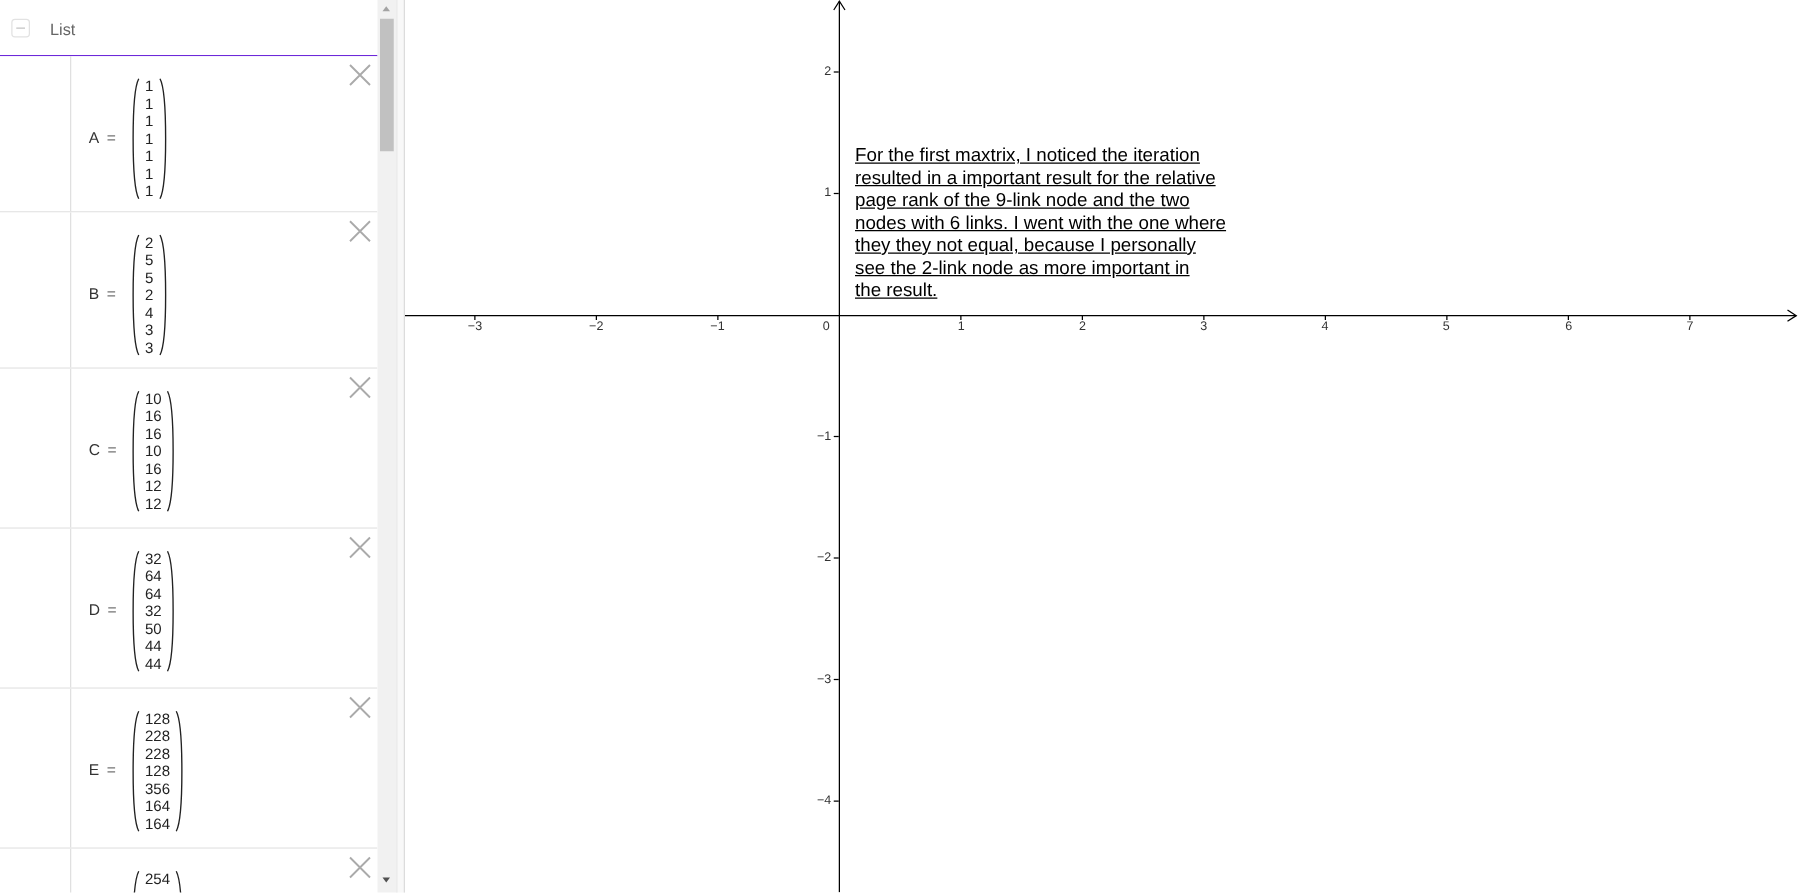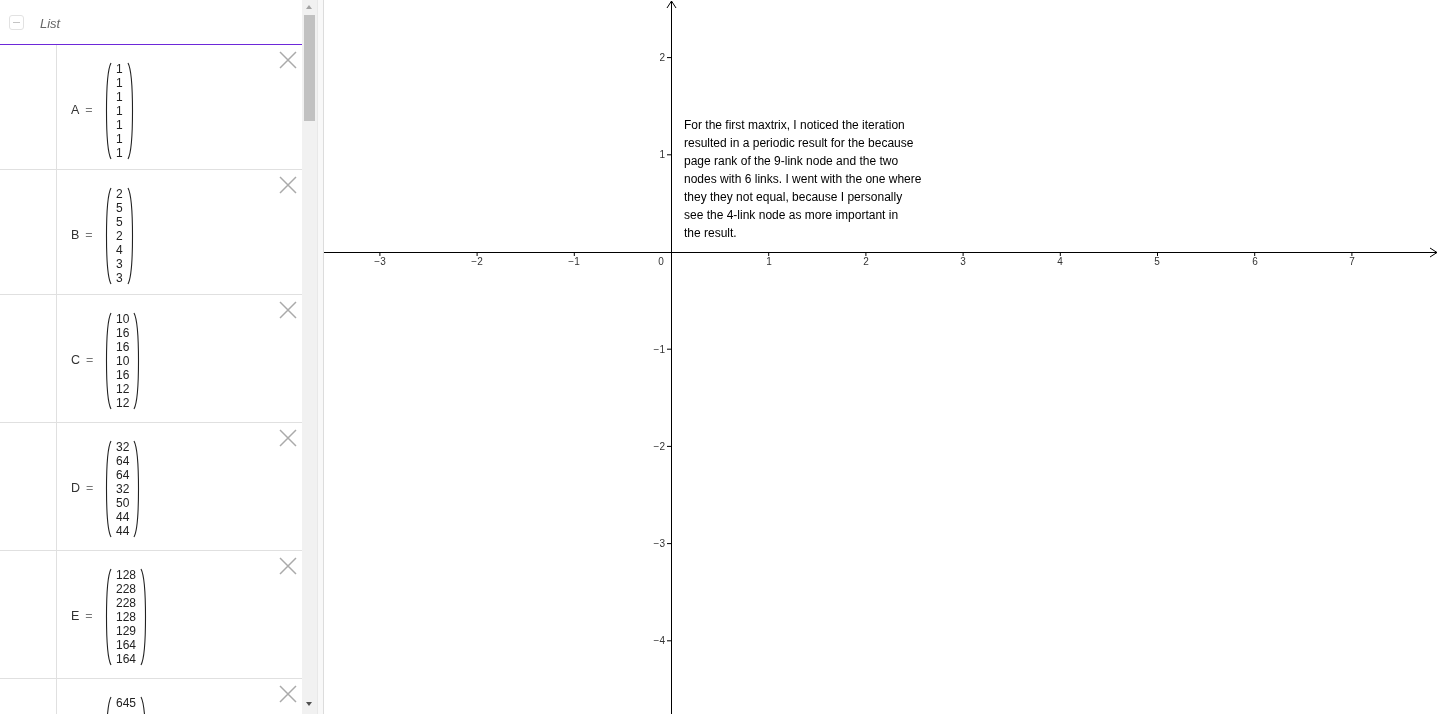"List" .av-header { font-style: italic -> none }
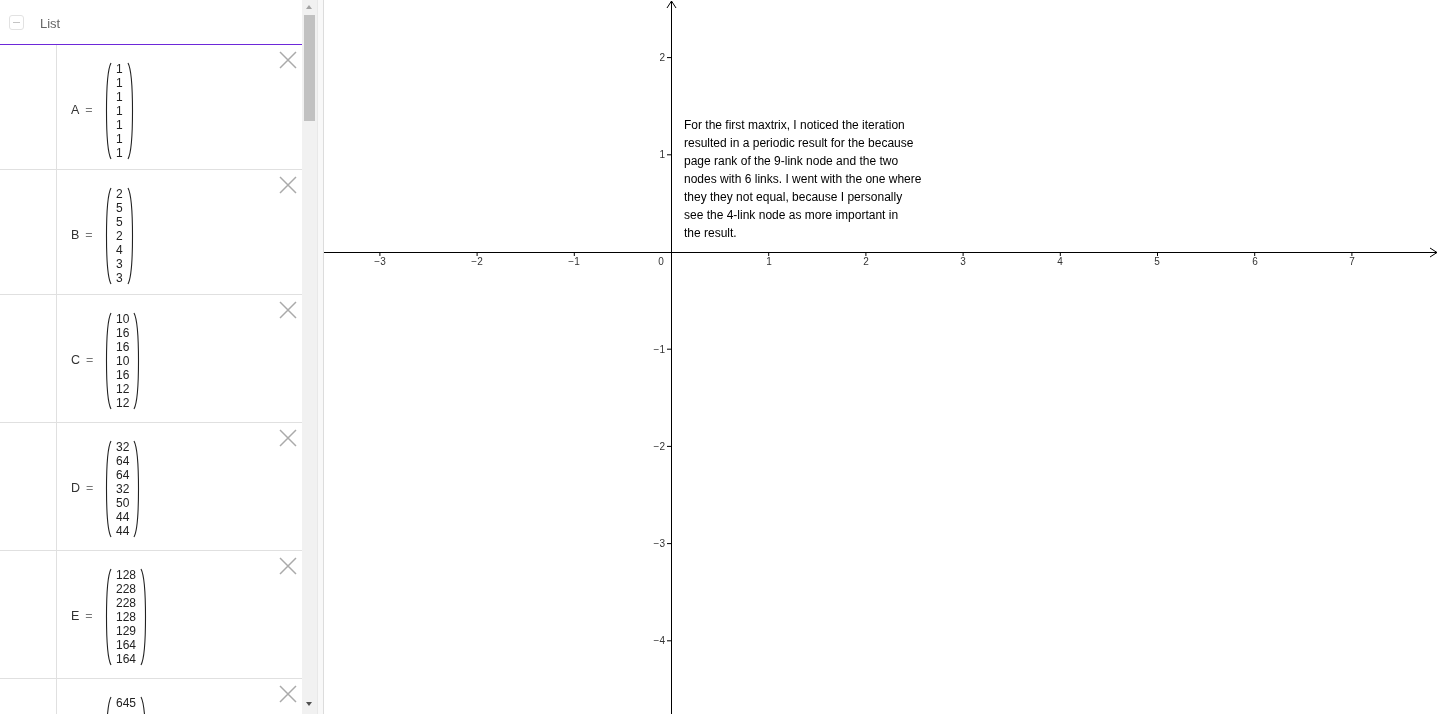"For the first maxtrix, I" .note { font-size: 12px -> 15px; text-decoration: none -> underline }
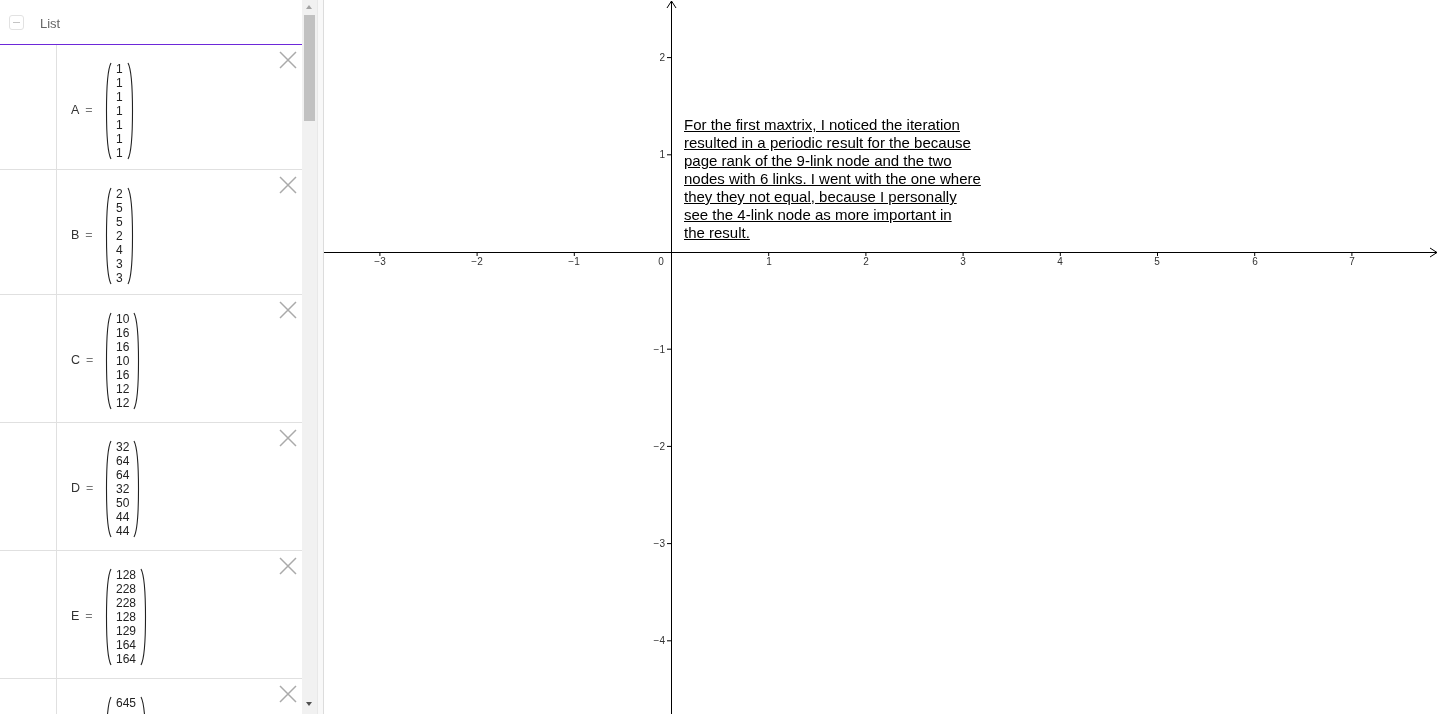"resulted in a periodic result" div { text: periodic result for the because -> important result for the relative }
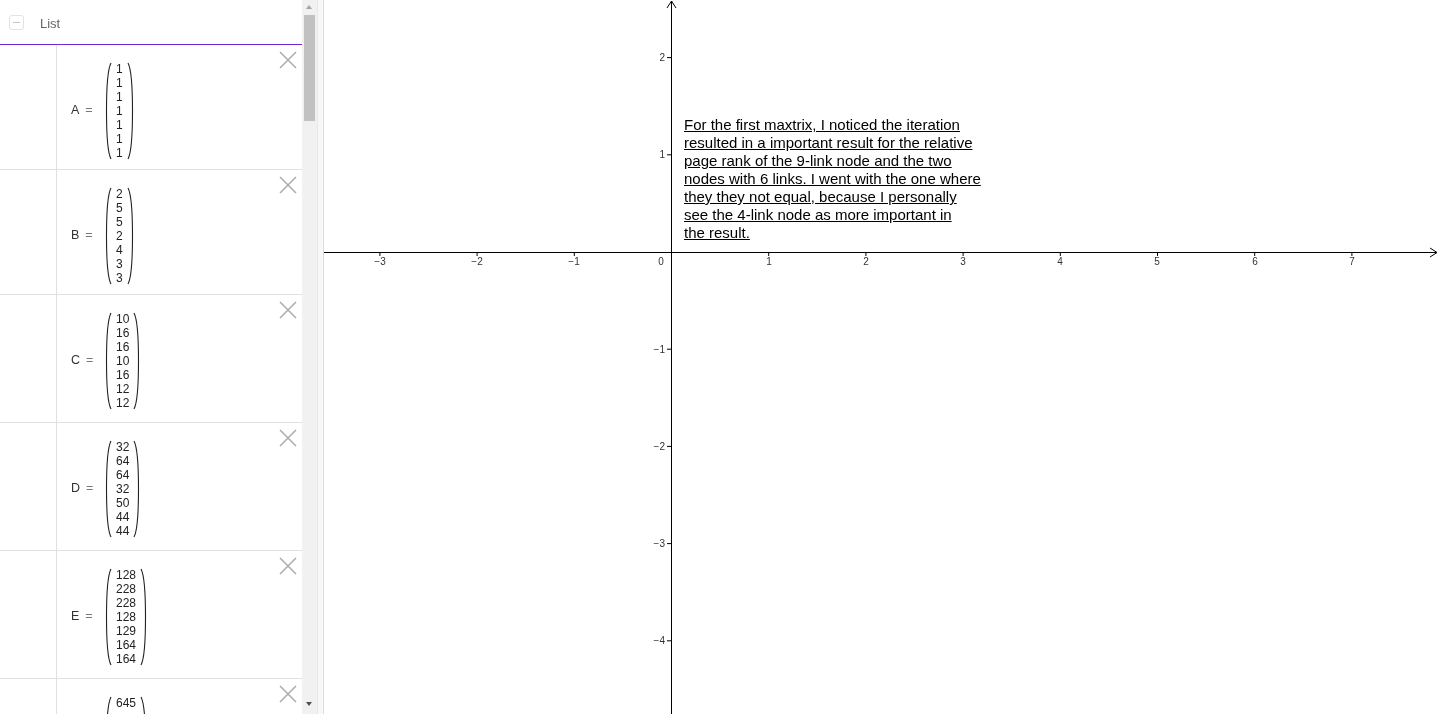"see the 4-link node as" div { text: 4-link -> 2-link }
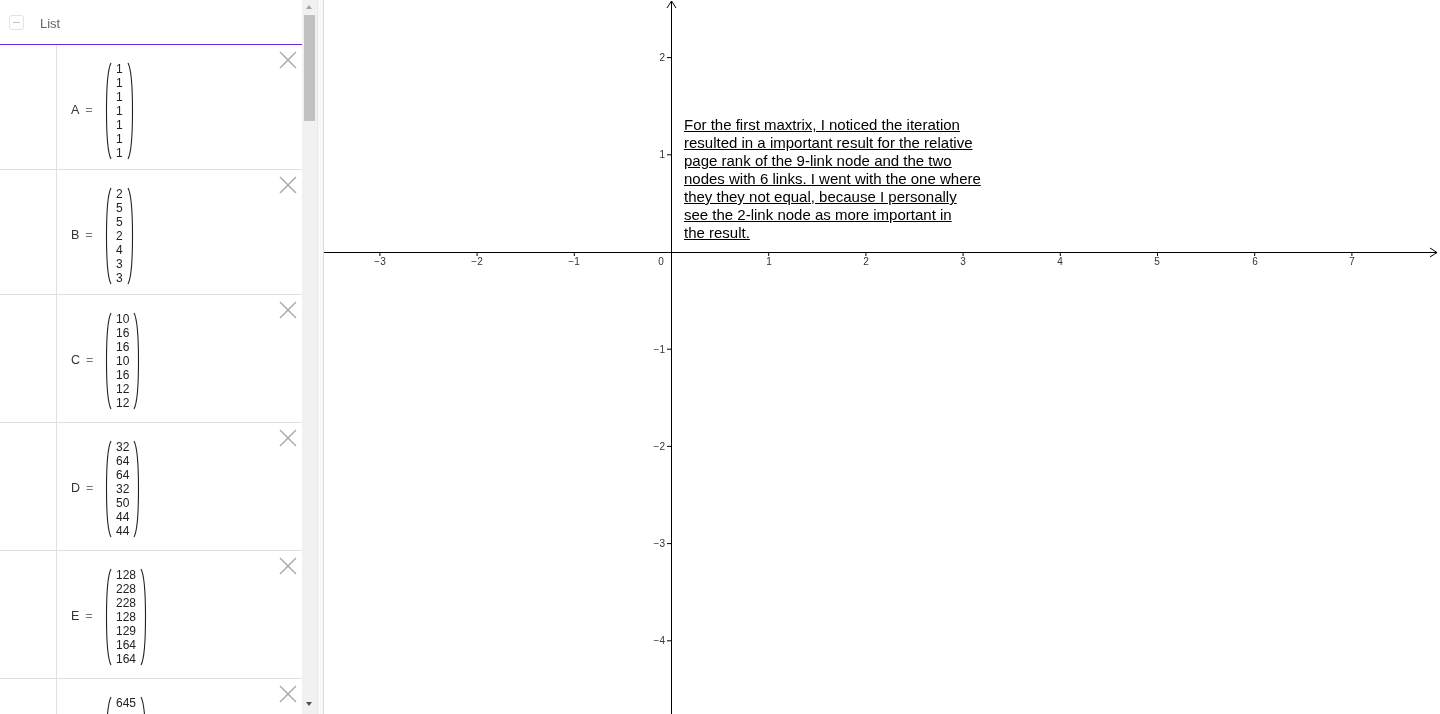"129" span { text: 129 -> 356 }
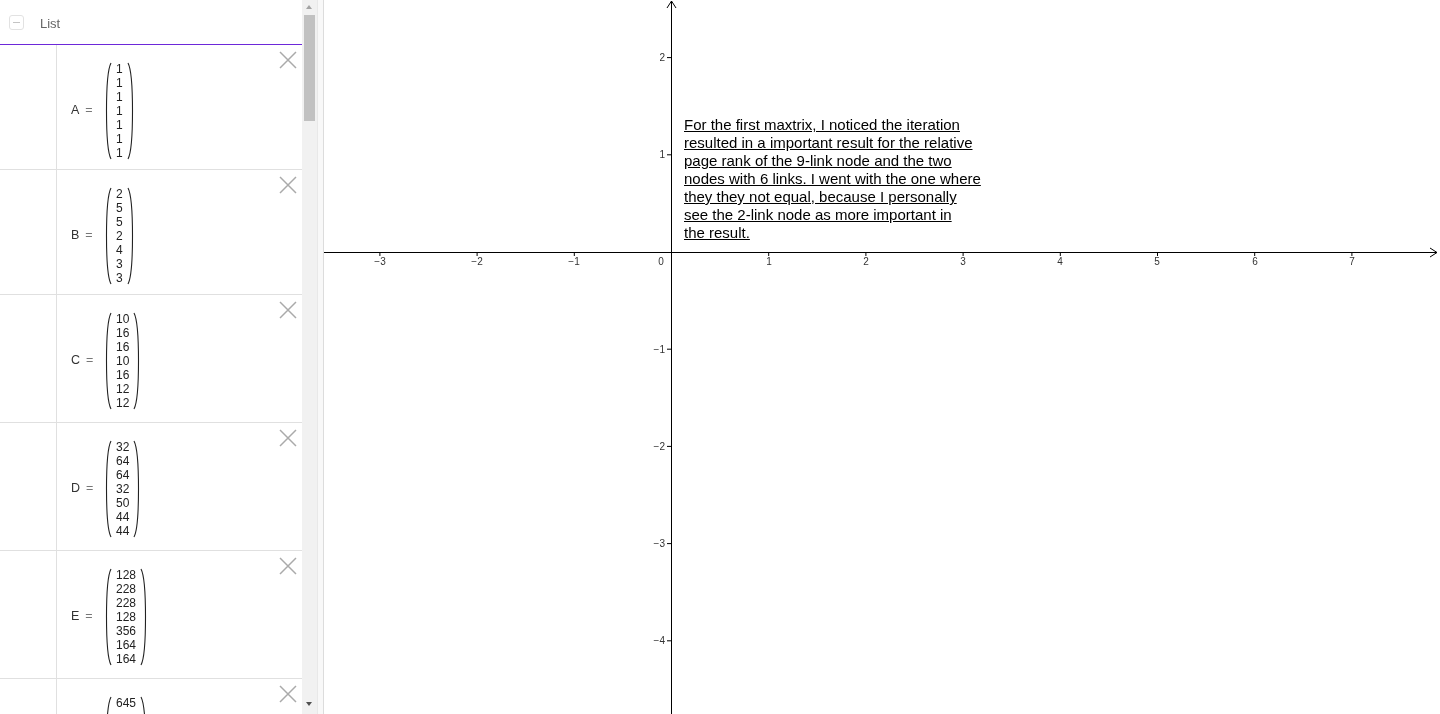"645" span { text: 645 -> 254 }
